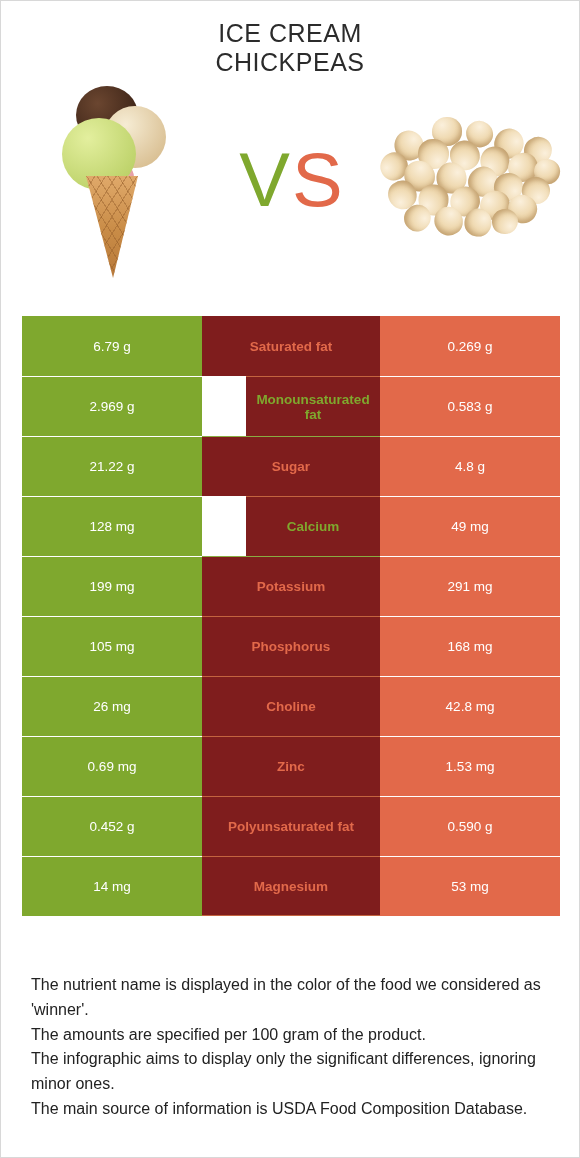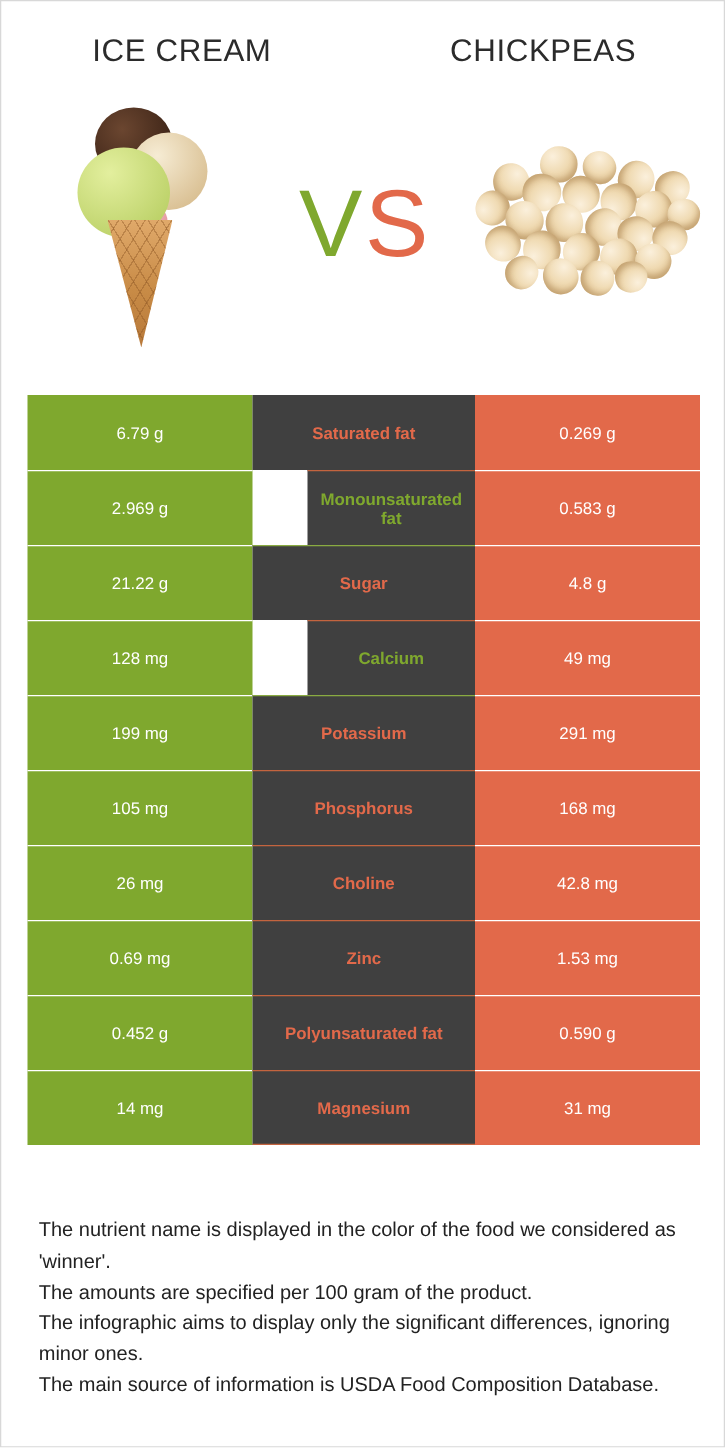"ICE CREAM" .titles { flex-direction: none -> column }
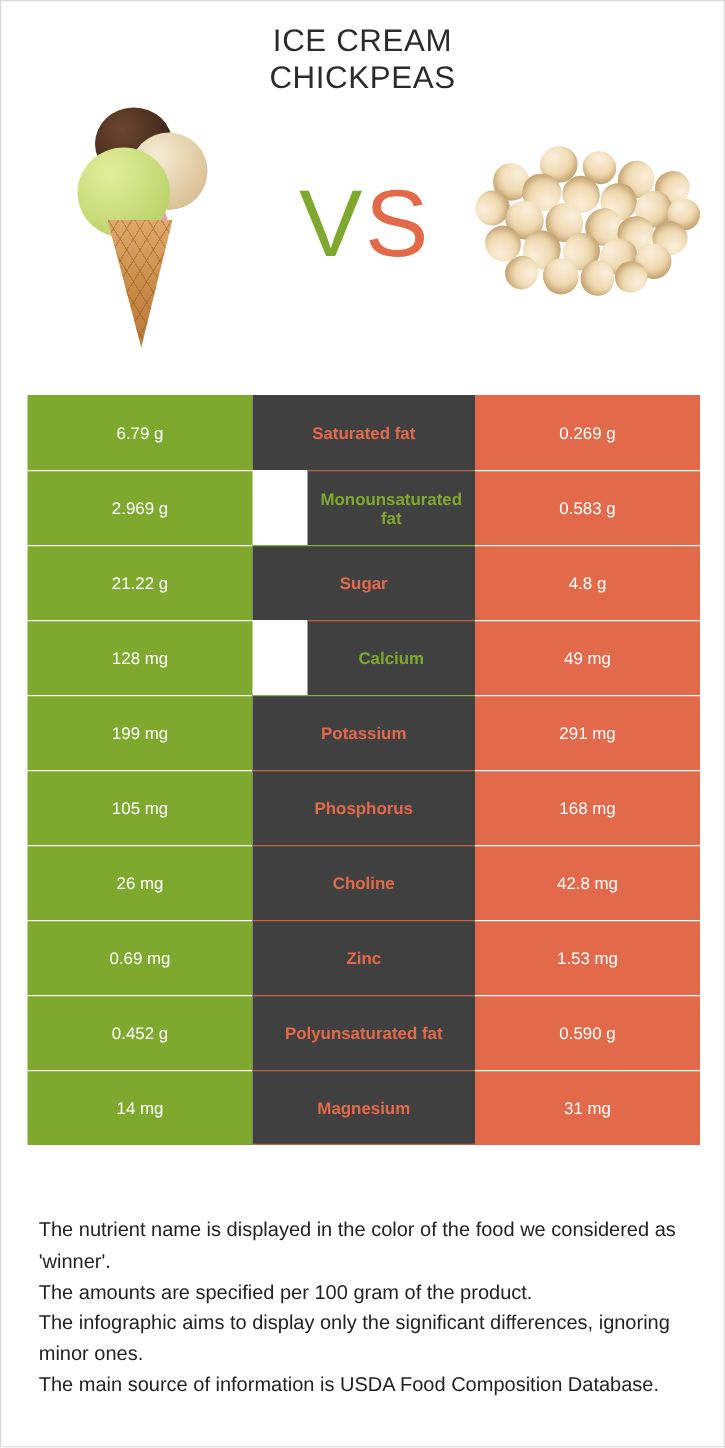"Saturated fat" .cell-mid { background: #404040 -> #7f1d1d }
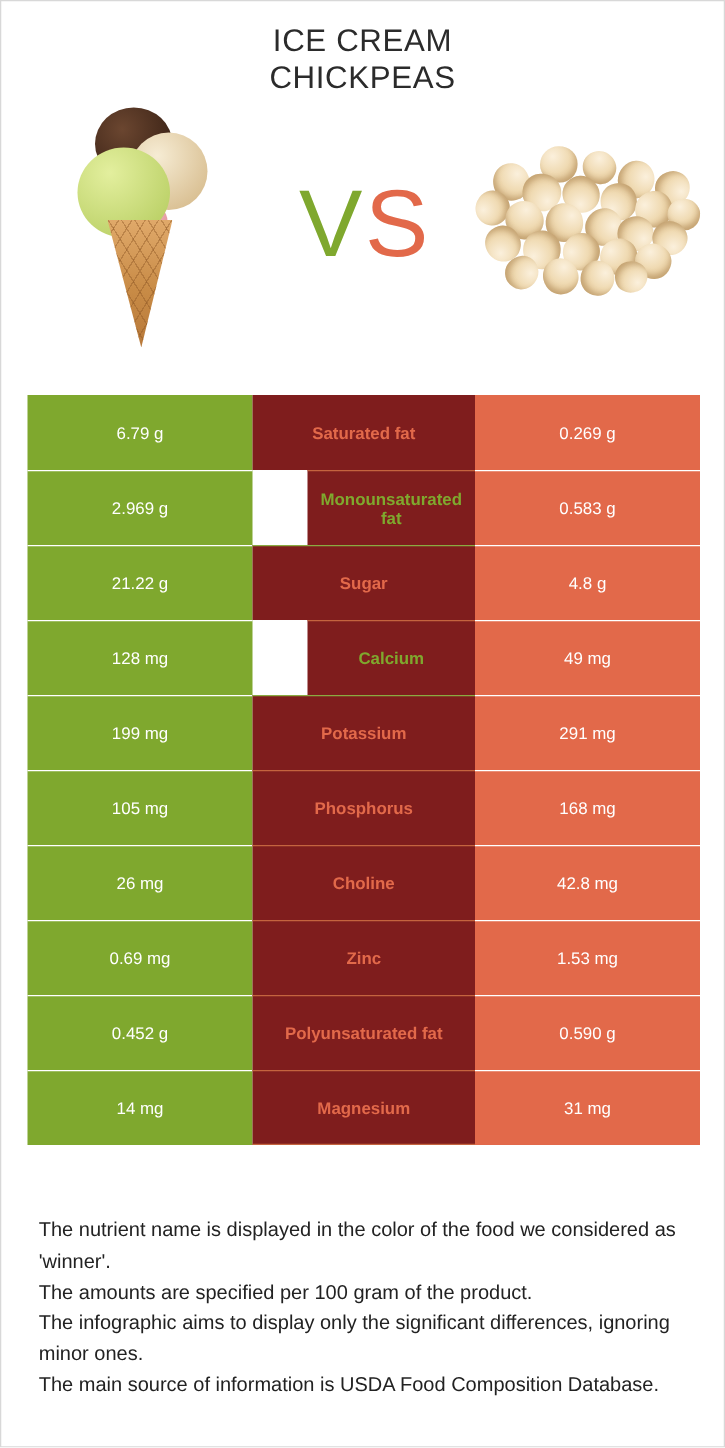"31 mg" div.cell-right { text: 31 -> 53 }
